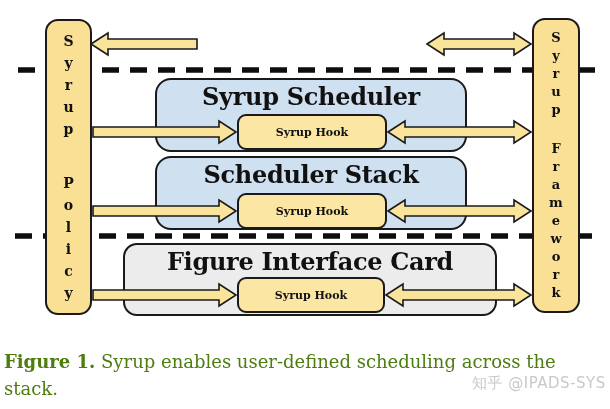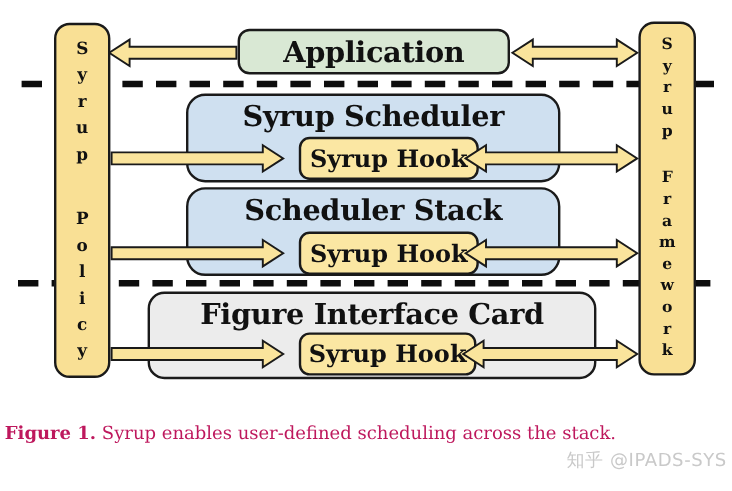"Application" div.box { html: <div> <div>Application</div> </div> -> none }
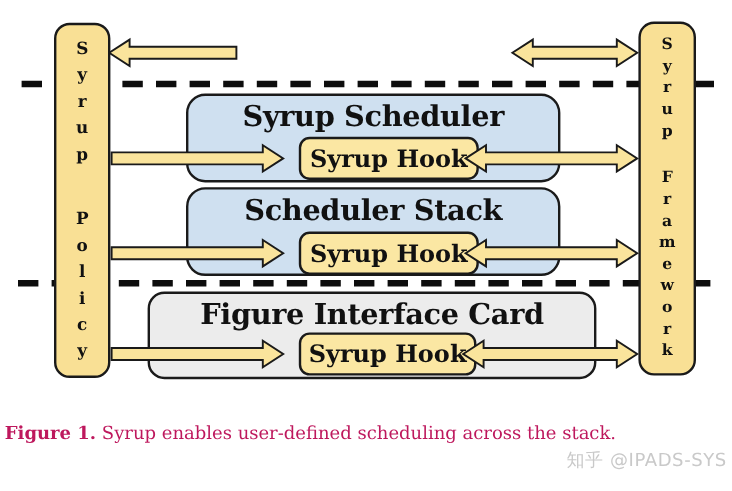"Syrup Hook" .hook { font-size: 20px -> 11px; margin-left: 12px -> none }
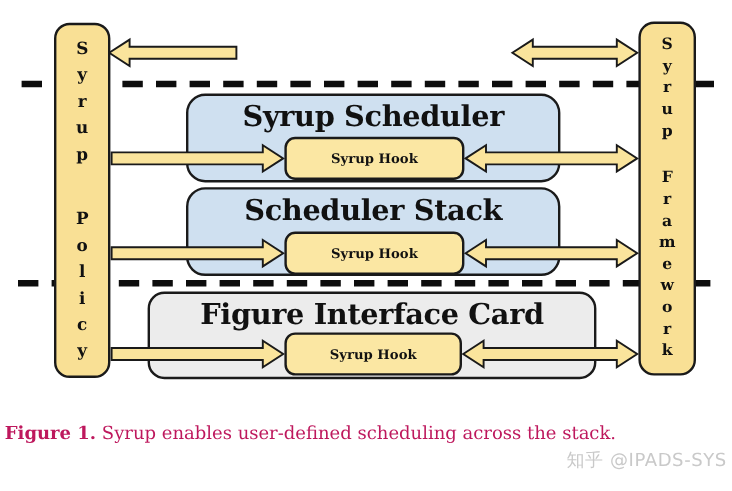"Figure 1. Syrup enables user-defined" .caption { color: #be185d -> #4d7c0f; font-size: 15px -> 18px }
